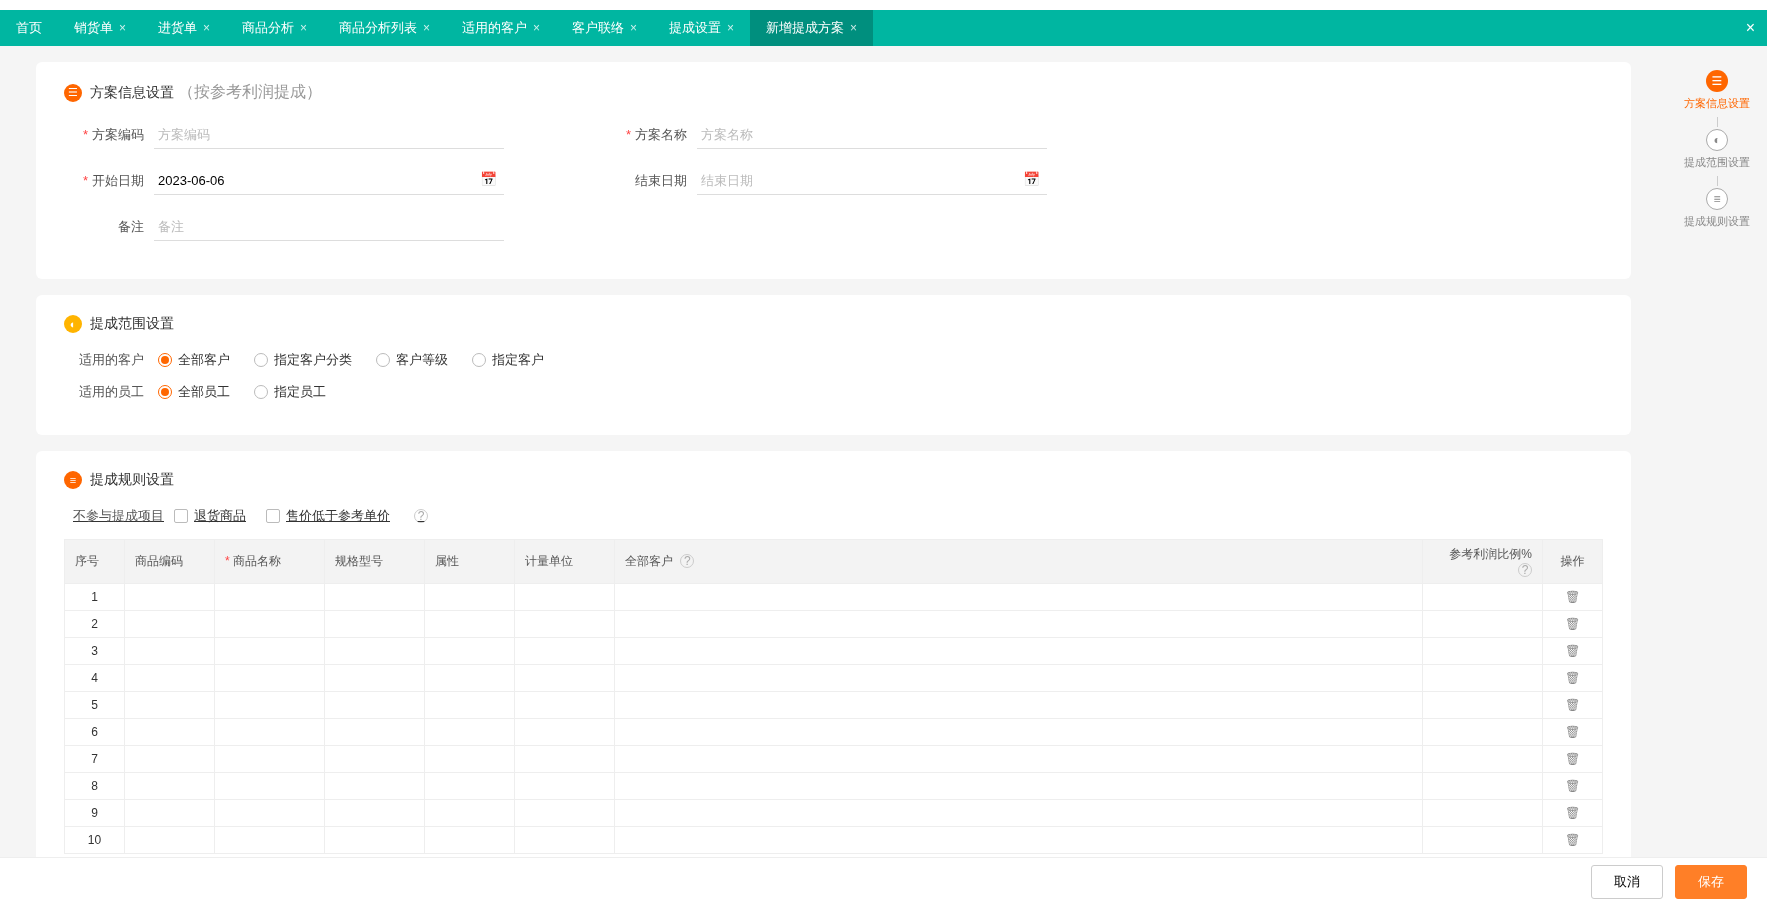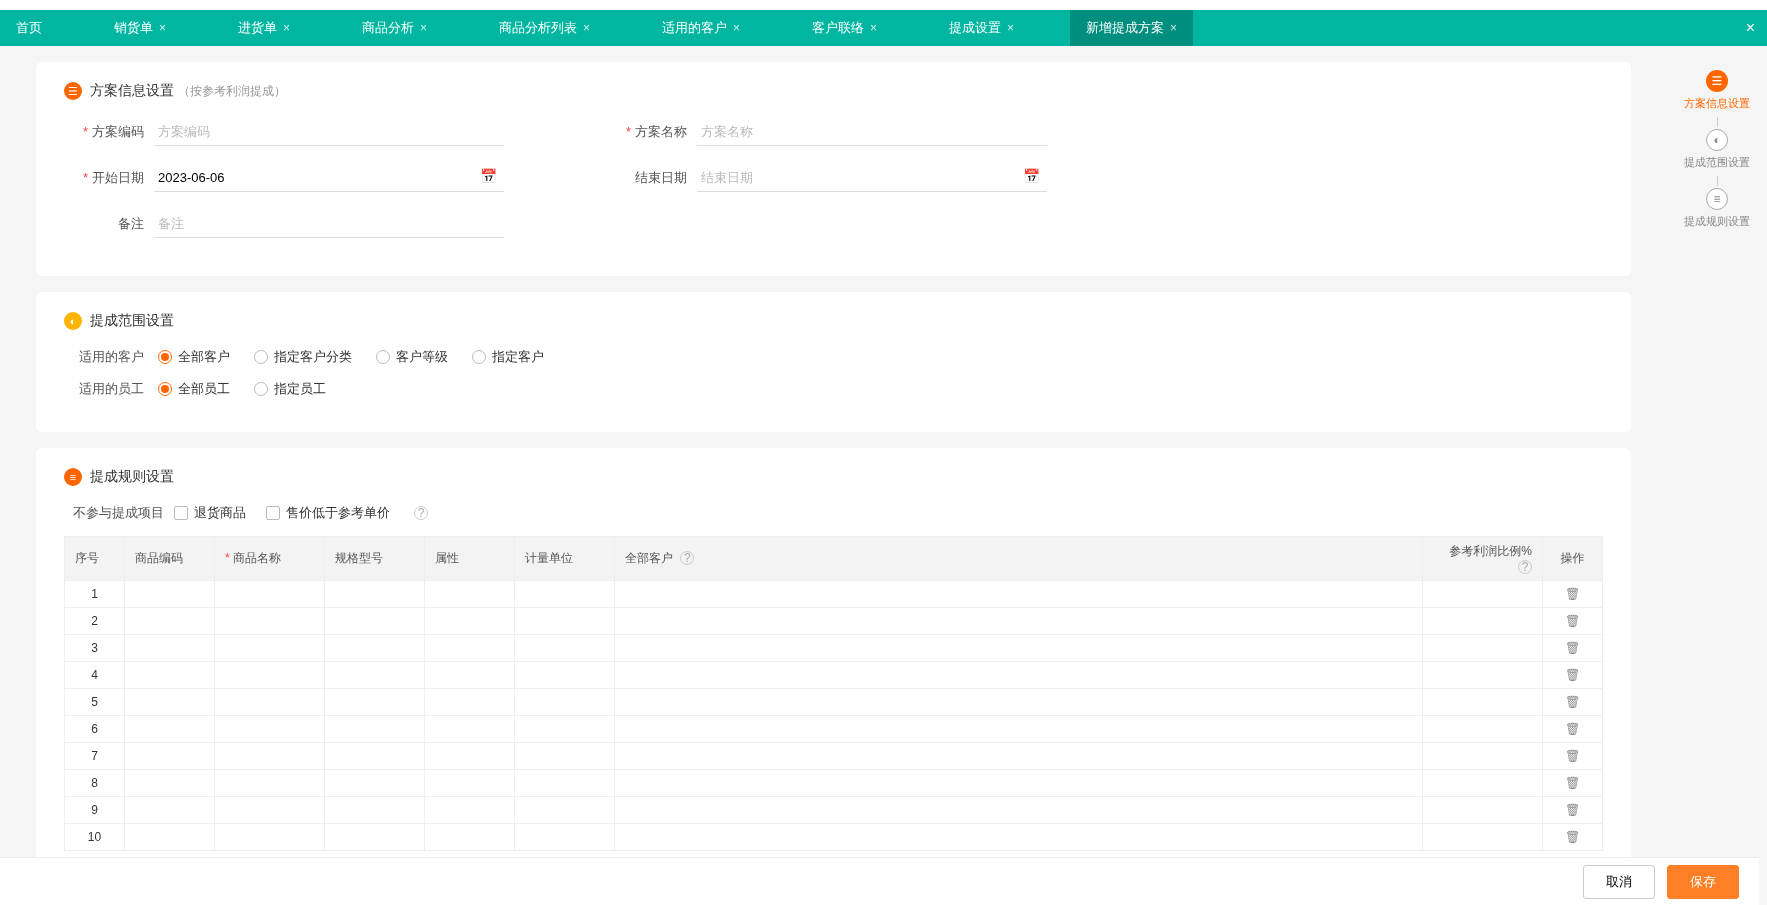"首页" .tabs { gap: 40px -> none }
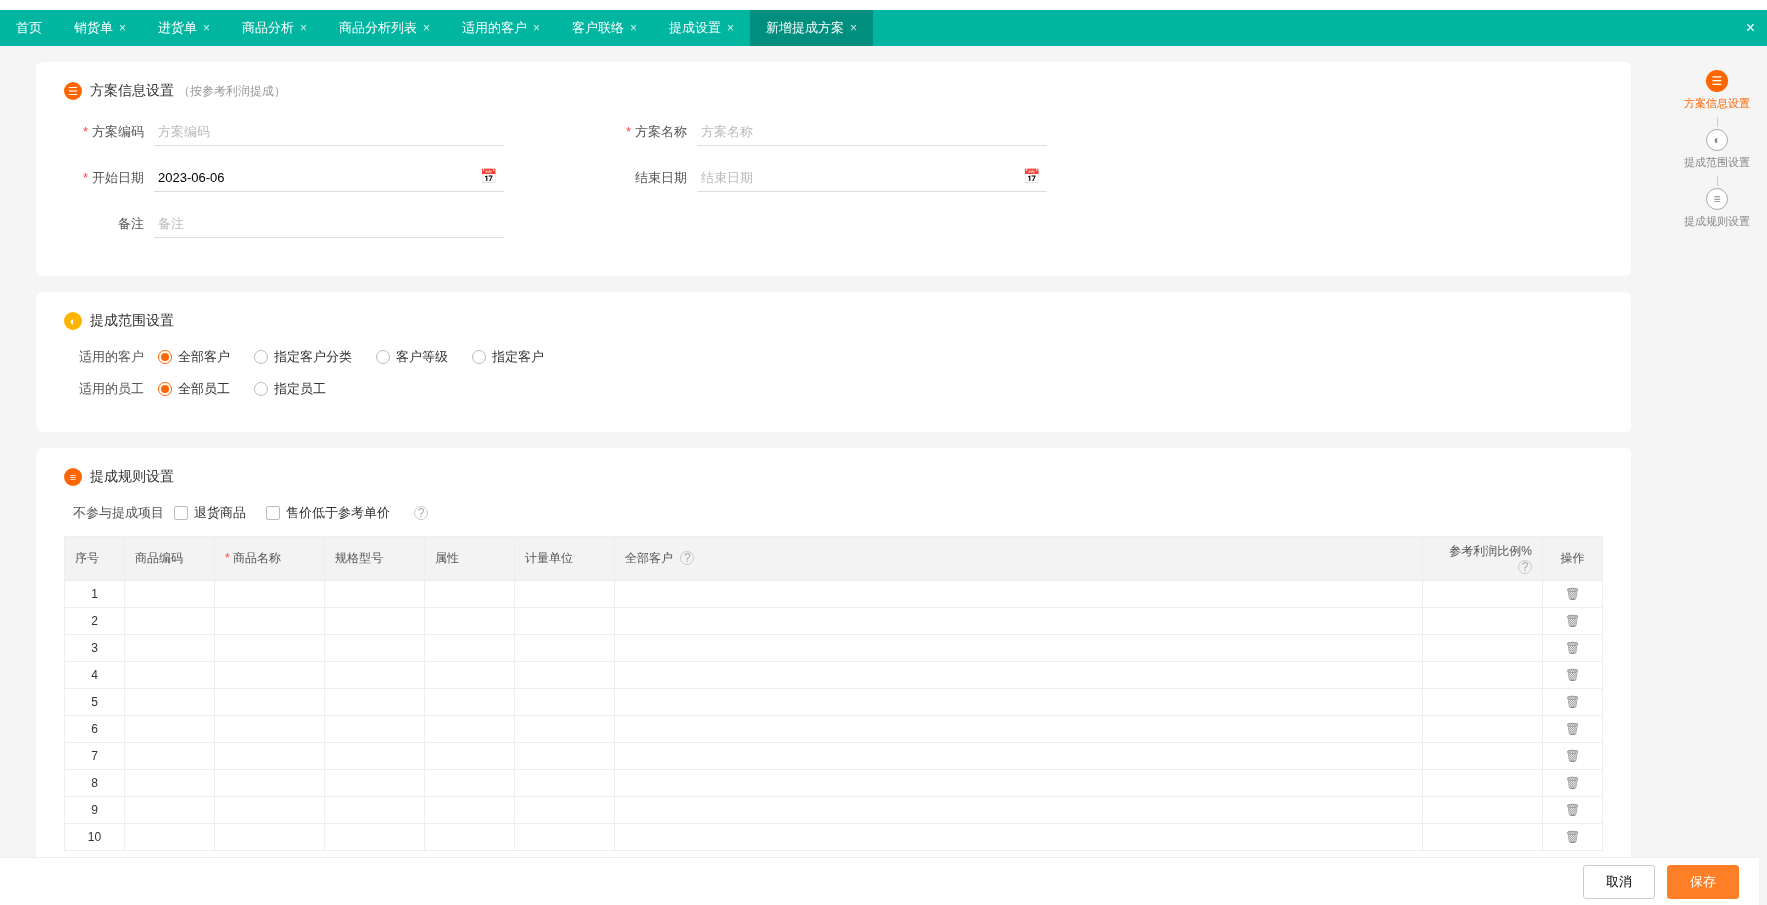"（按参考利润提成）" .card-title .sub { font-size: 12px -> 16px }
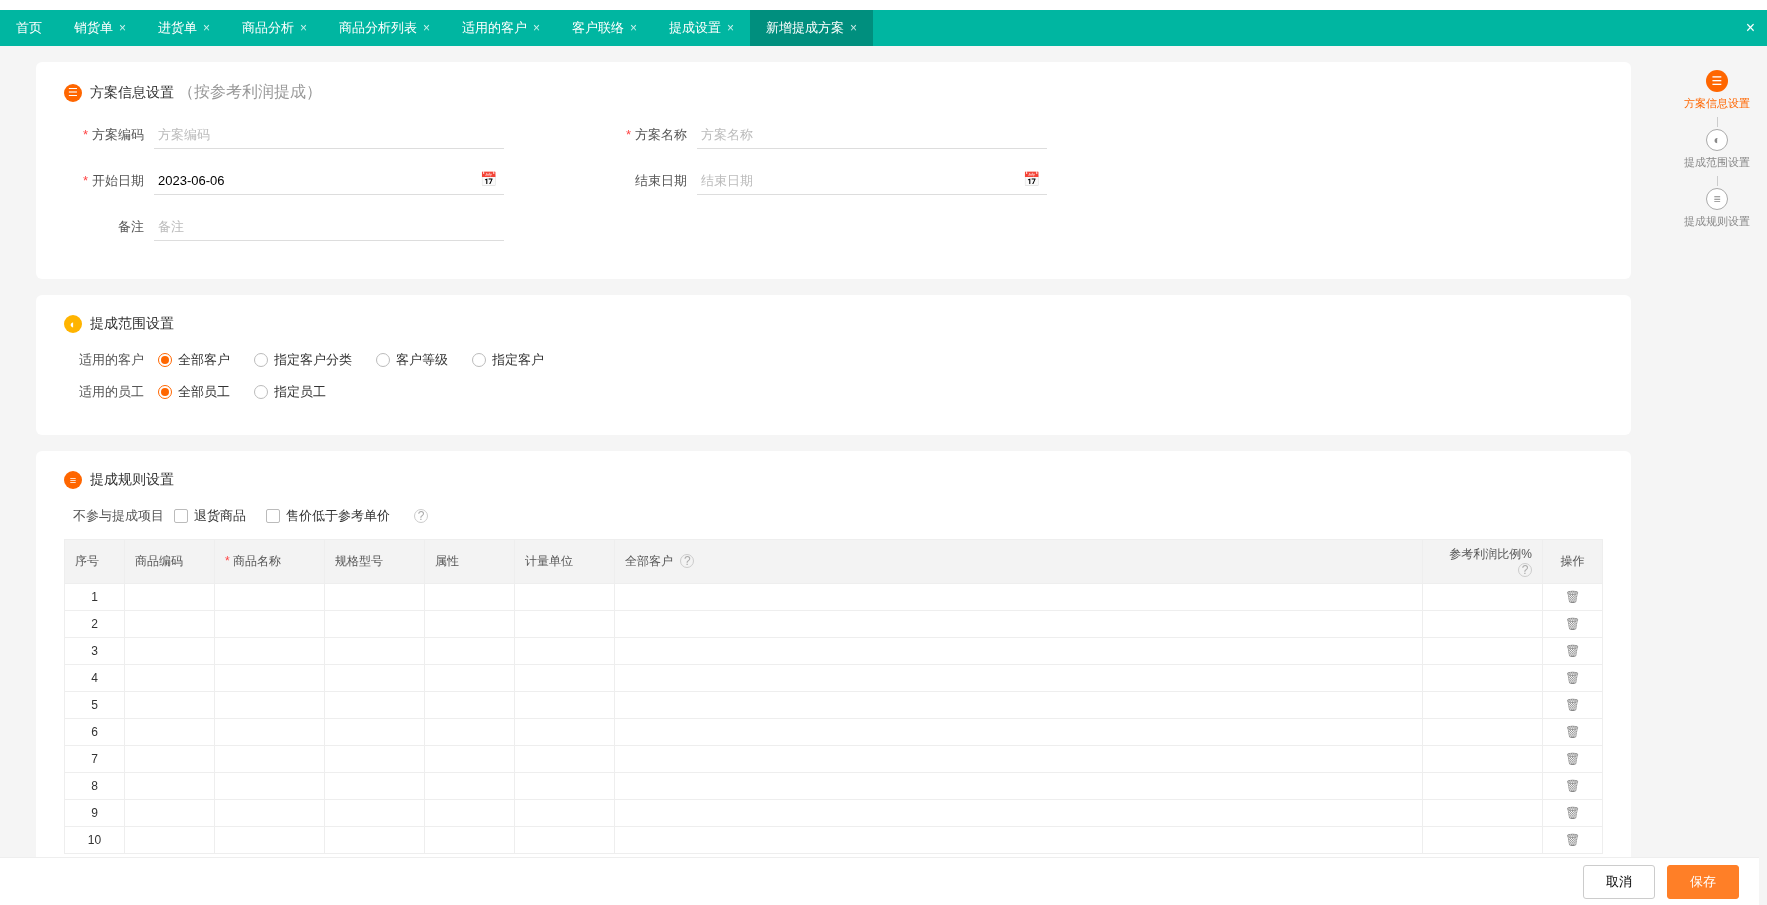"不参与提成项目" .check-row { text-decoration: none -> underline }
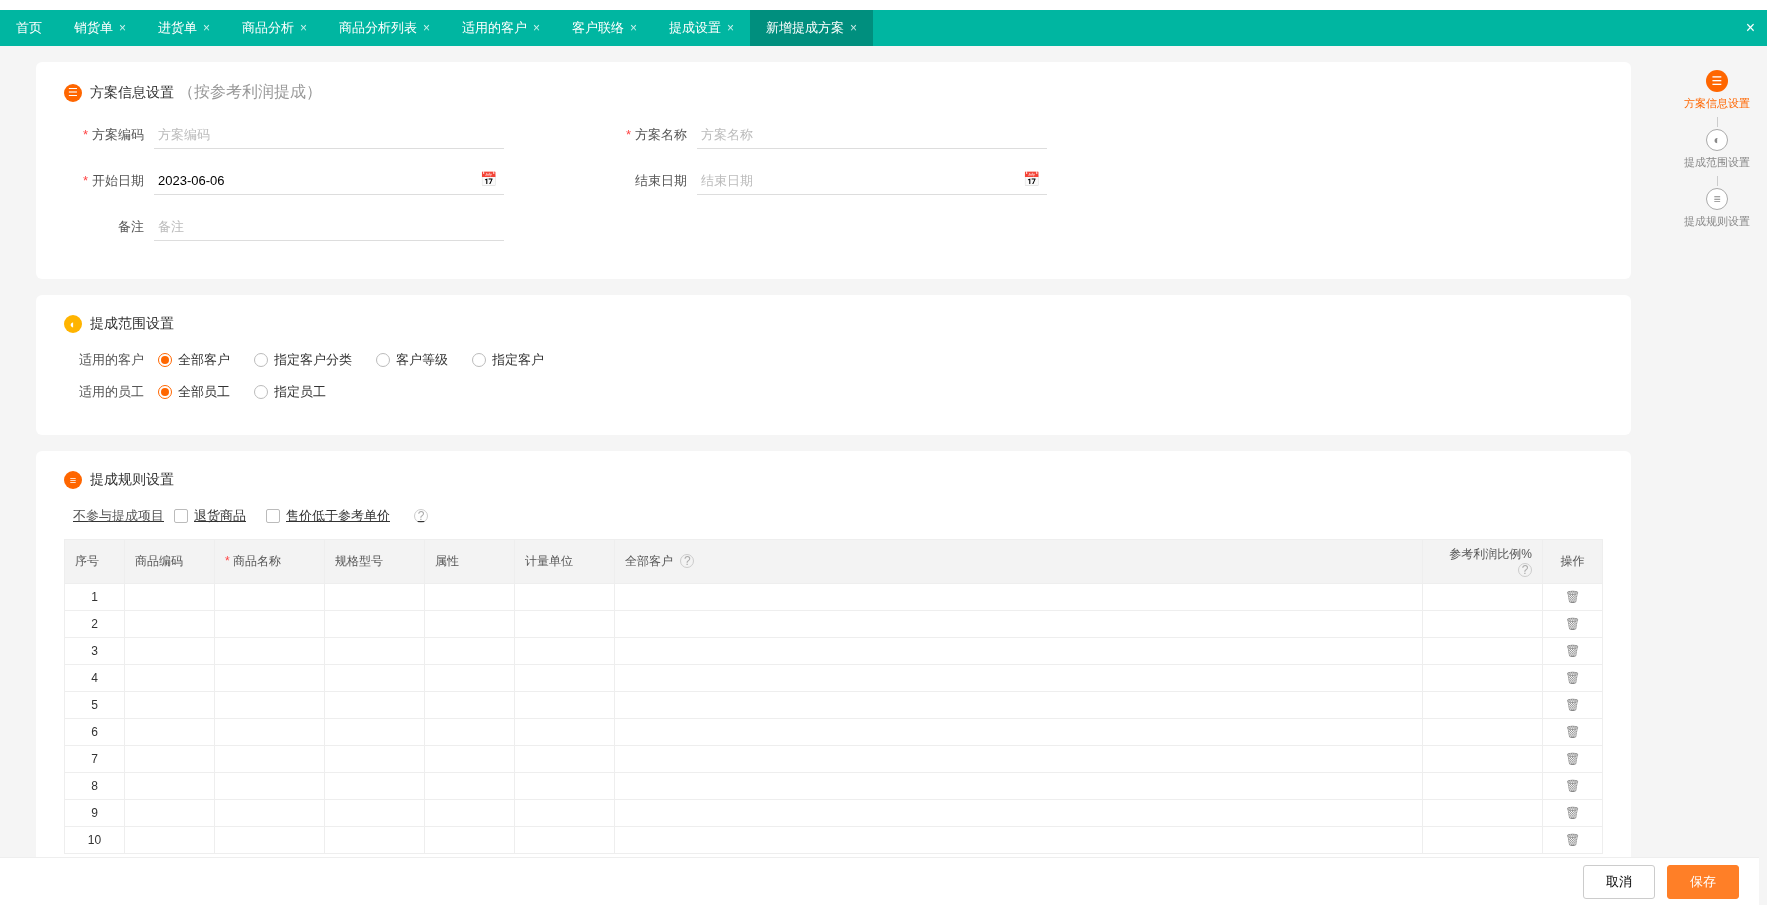"取消" .footer { right: 8px -> 0 }
